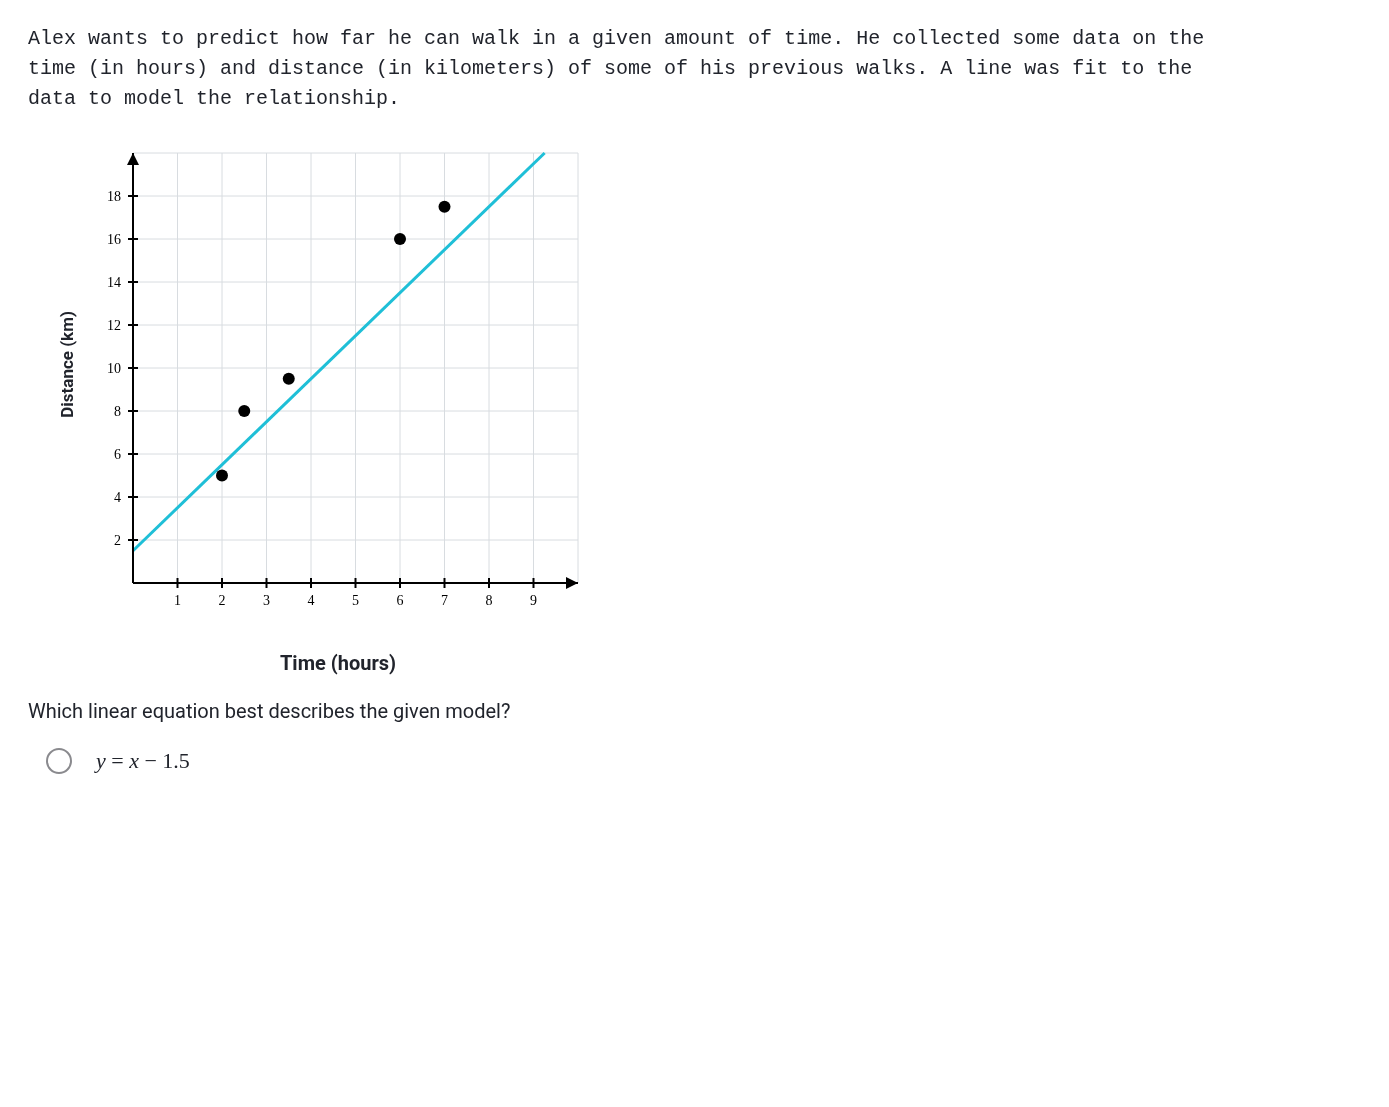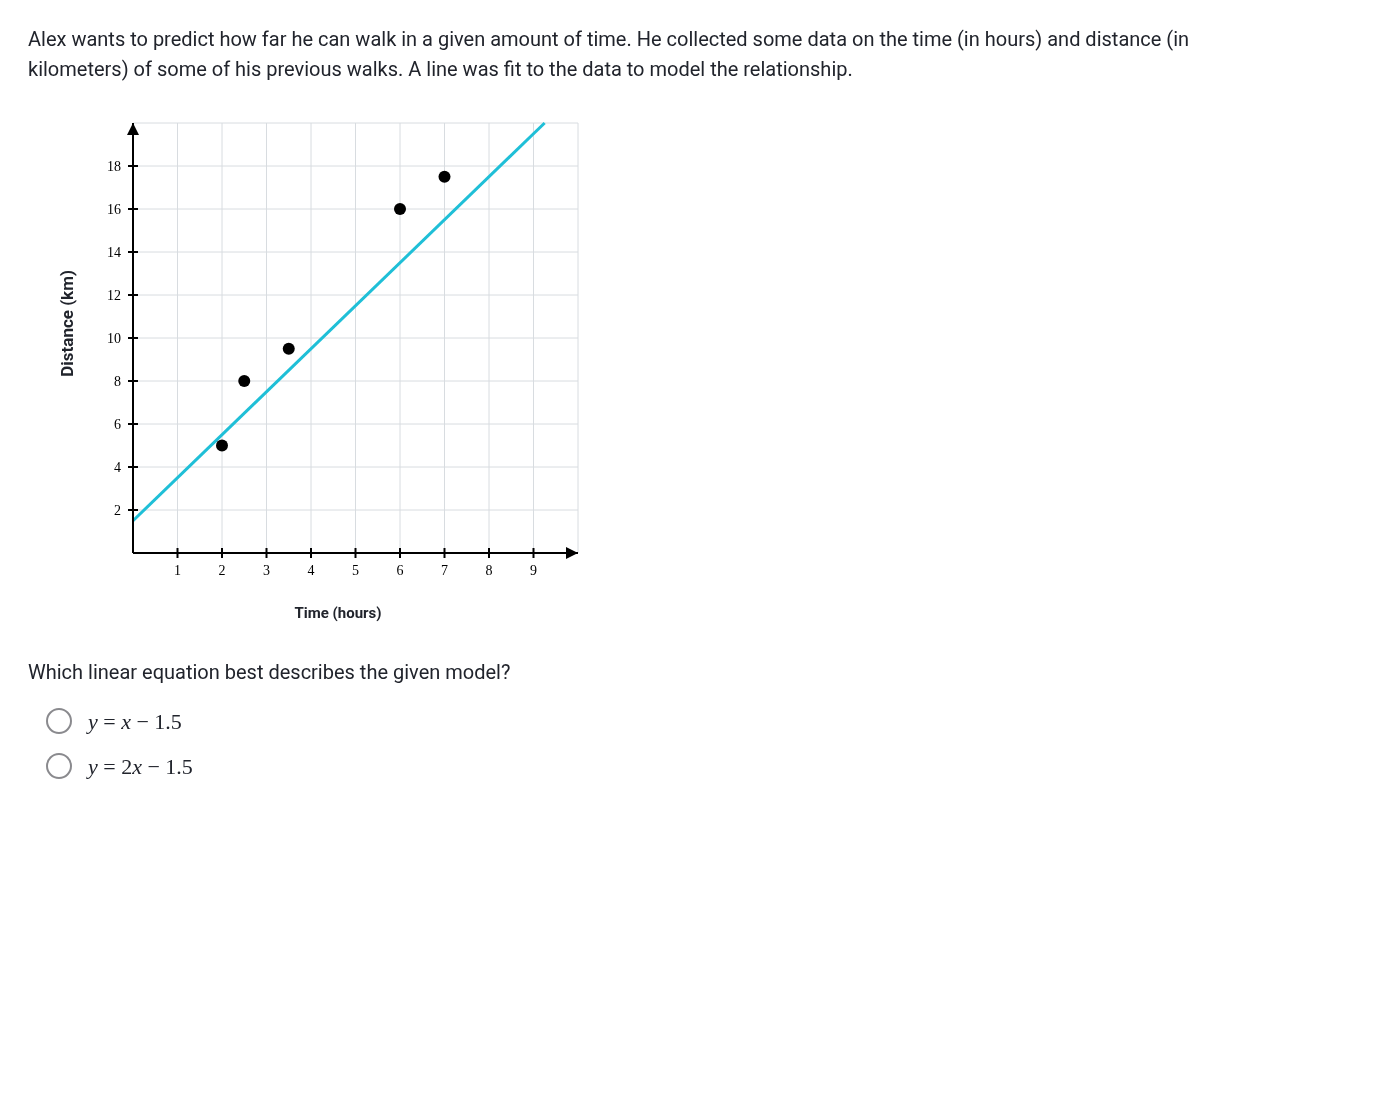"Alex wants to predict how" .problem-text { font-family: none -> Liberation Mono, monospace }
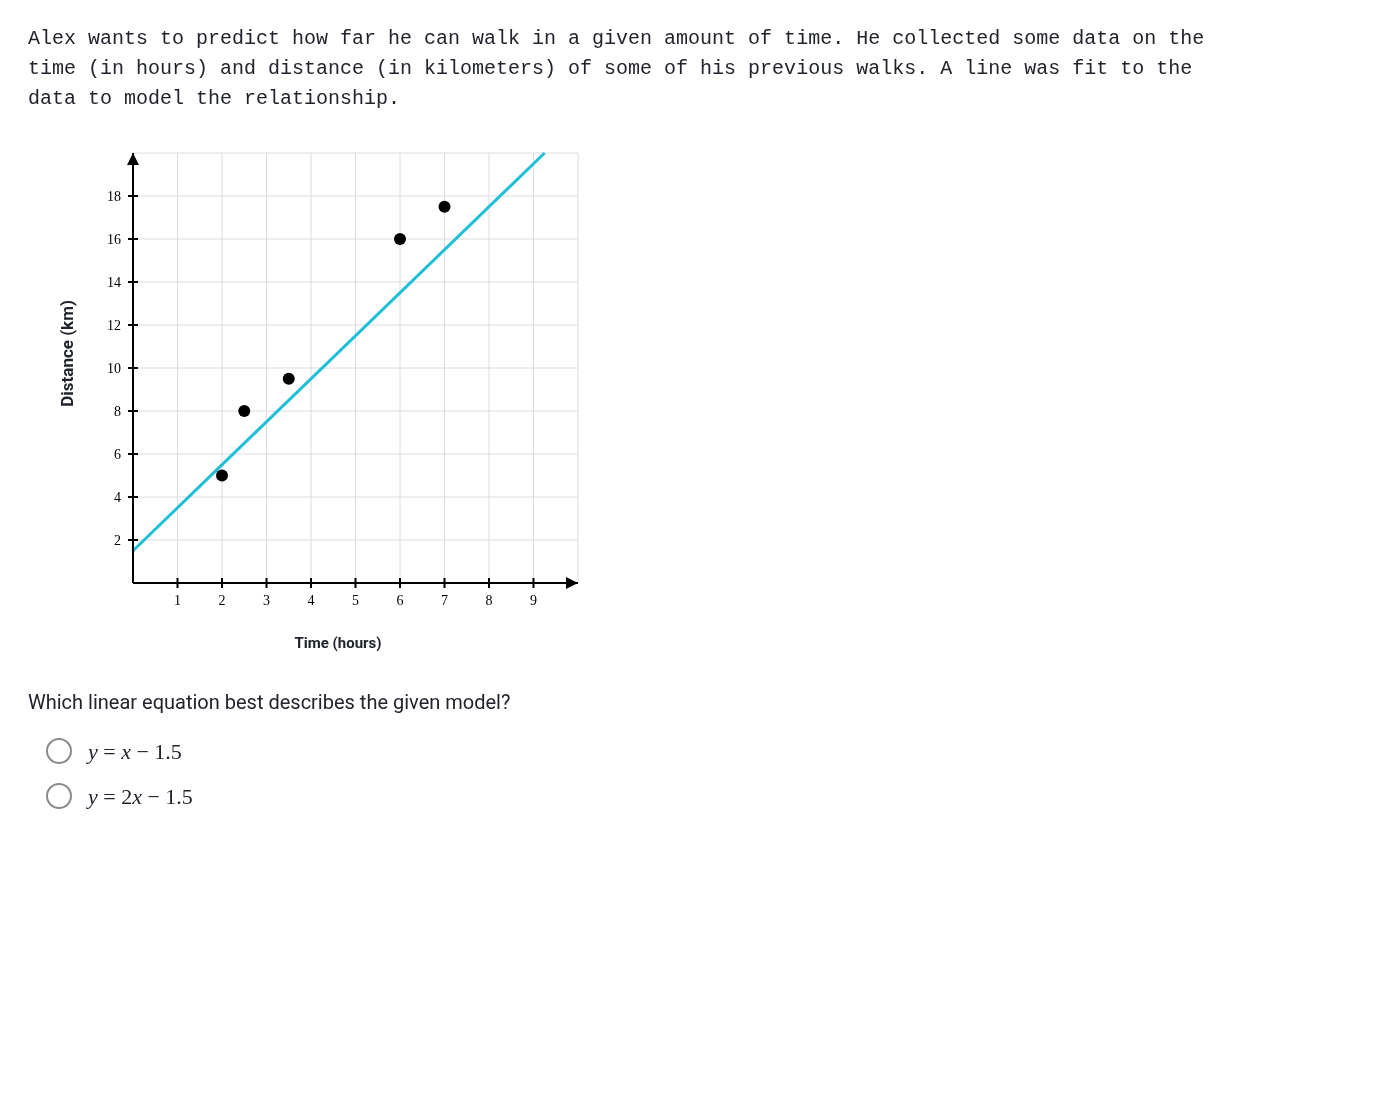"Time (hours)" .x-axis-title { font-size: 15px -> 20px; margin-top: 4px -> 20px }
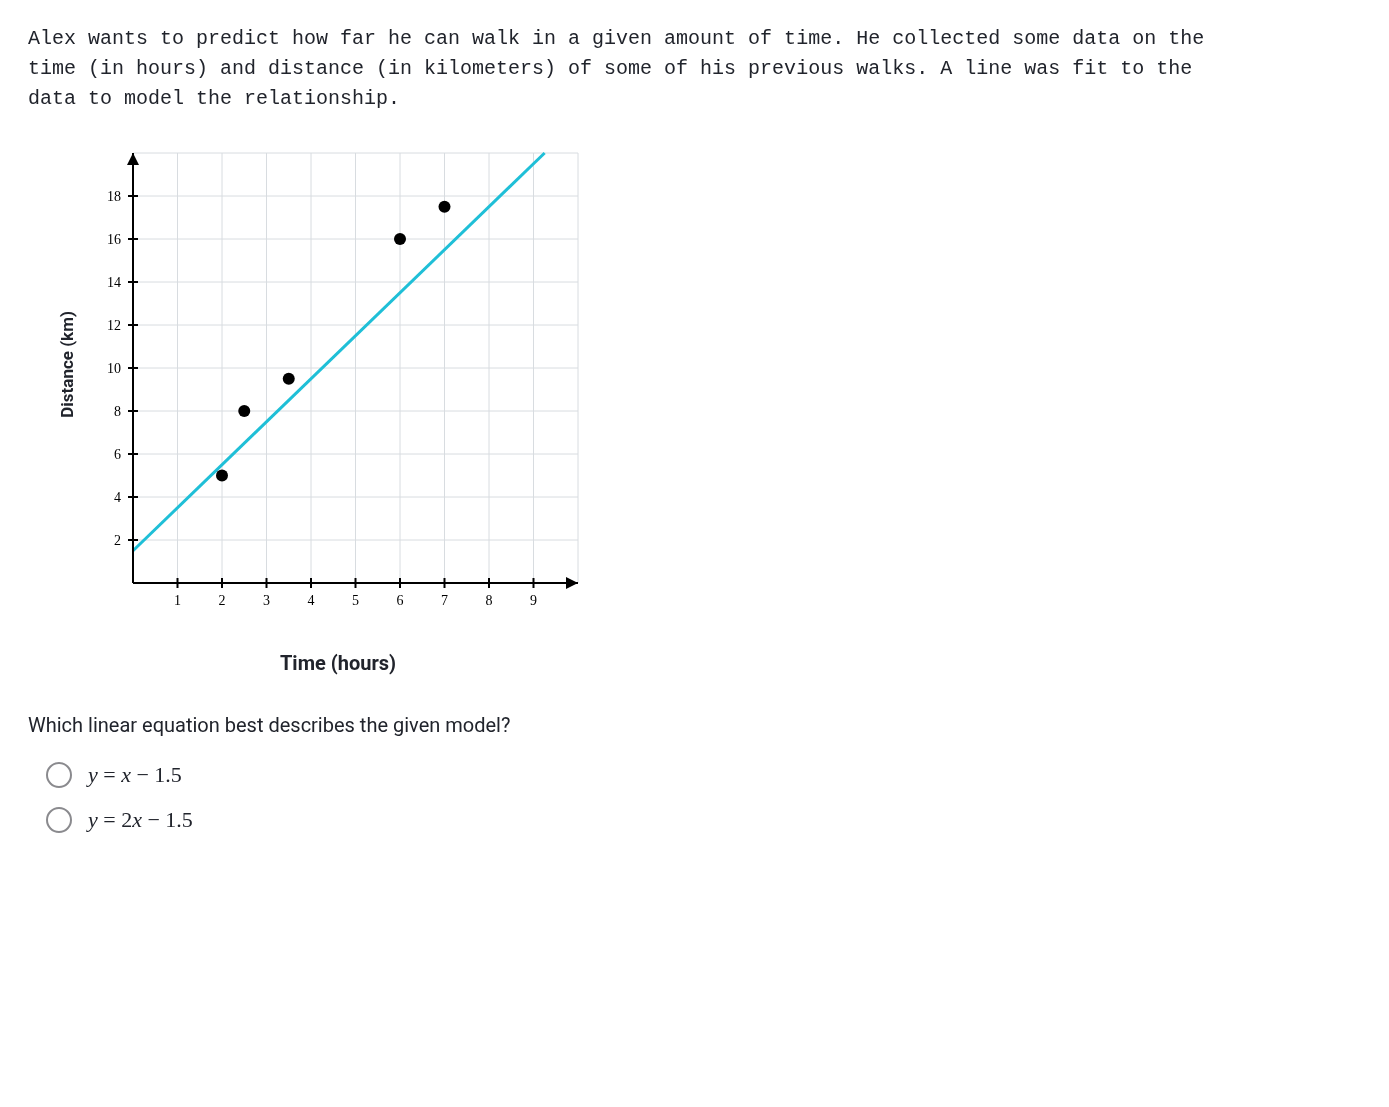"Which linear equation best describes" .question { margin-top: 32px -> 18px }
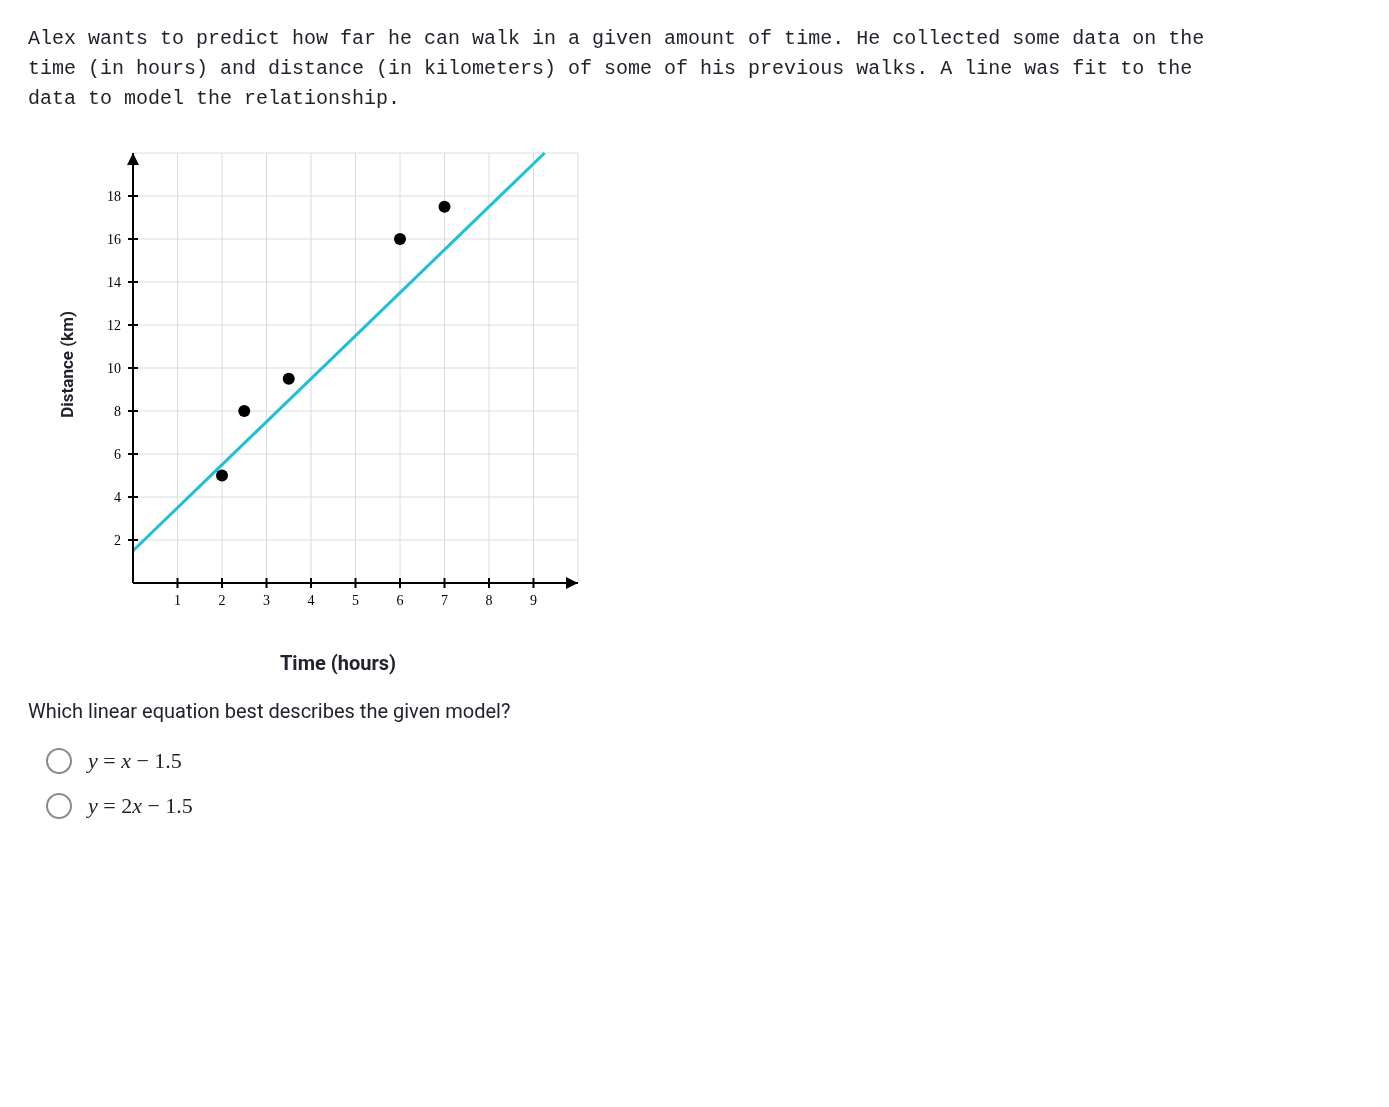"y = x − 1.5" .option { gap: 16px -> 24px }
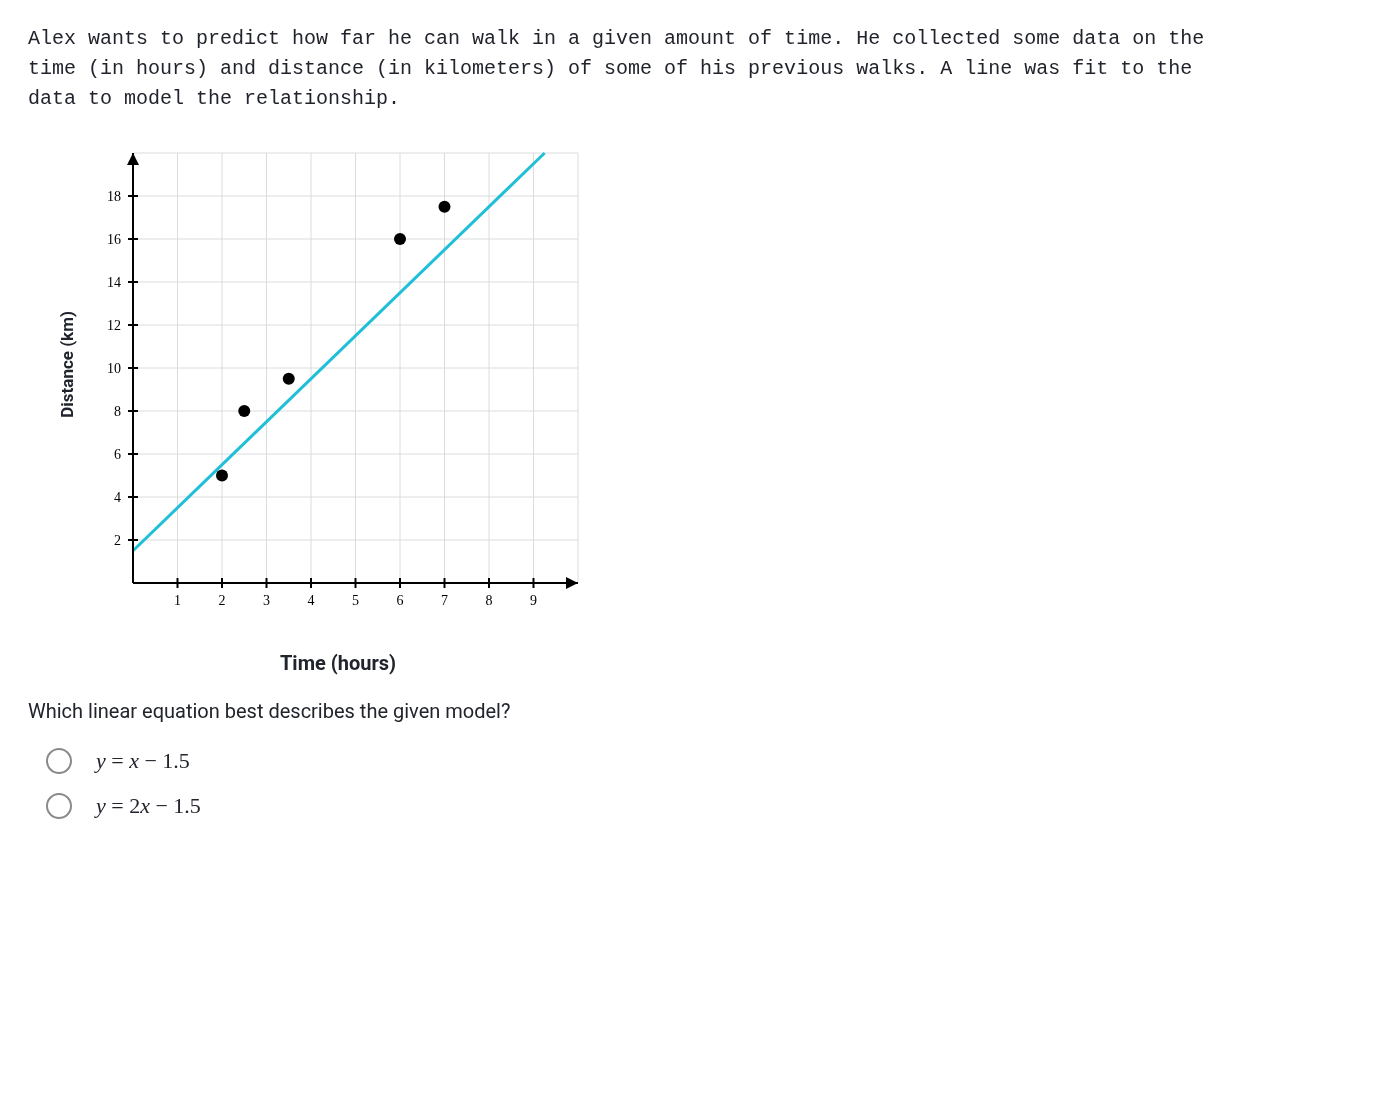"y = 2x − 1.5" div.option { html: <div> <div></div> <span><span>y</span> = 2<span>x</span> − 1.5</span> </div> -> none }
